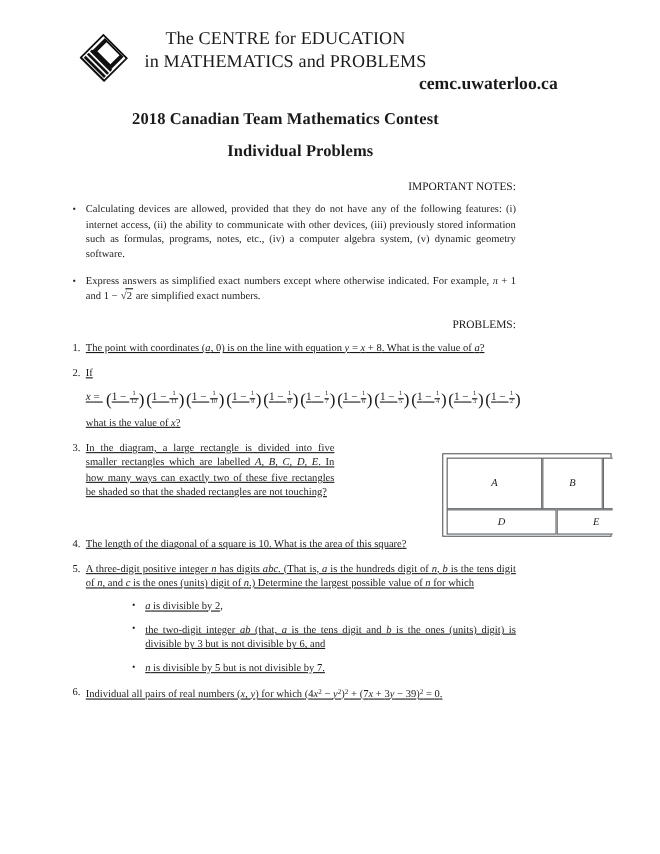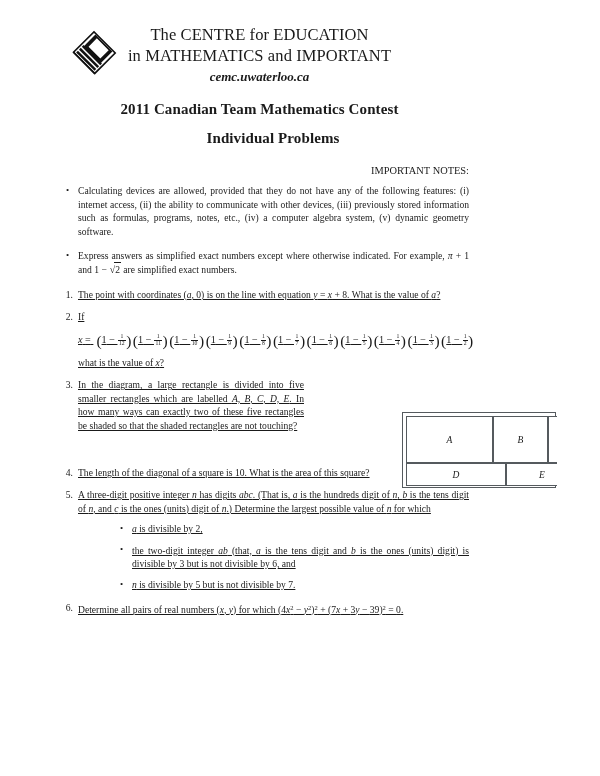"in MATHEMATICS and IMPORTANT" div.hdr-line2 { text: IMPORTANT -> PROBLEMS }
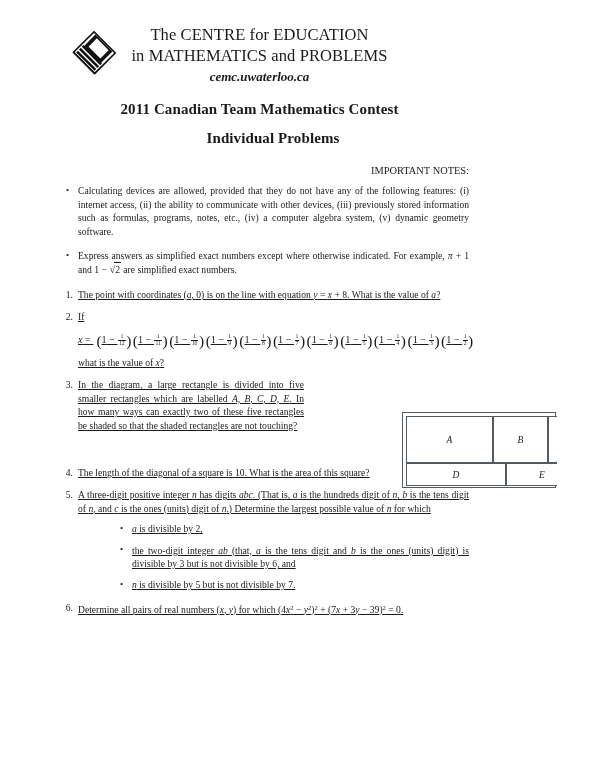"cemc.uwaterloo.ca" .hdr-url { font-size: 13px -> 16px; font-style: italic -> none; text-align: none -> right }
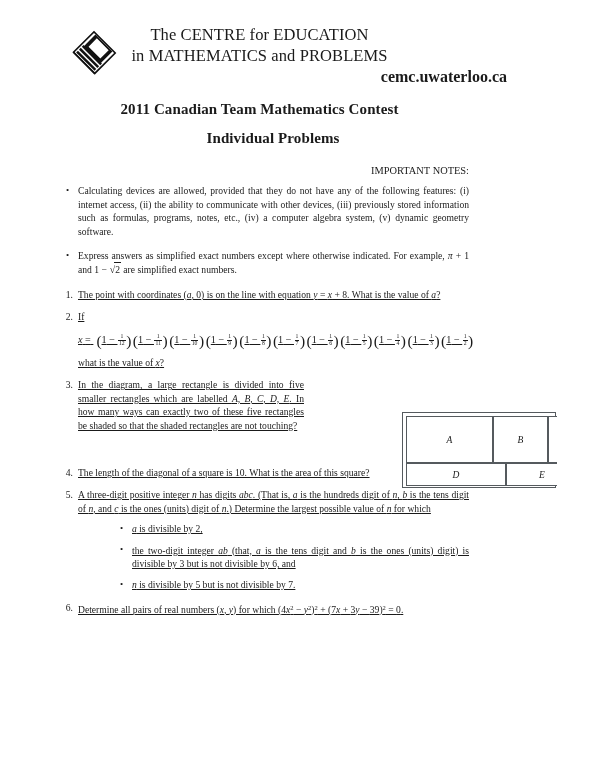"2011 Canadian Team Mathematics Contest" div.contest-title { text: 2011 -> 2018 }
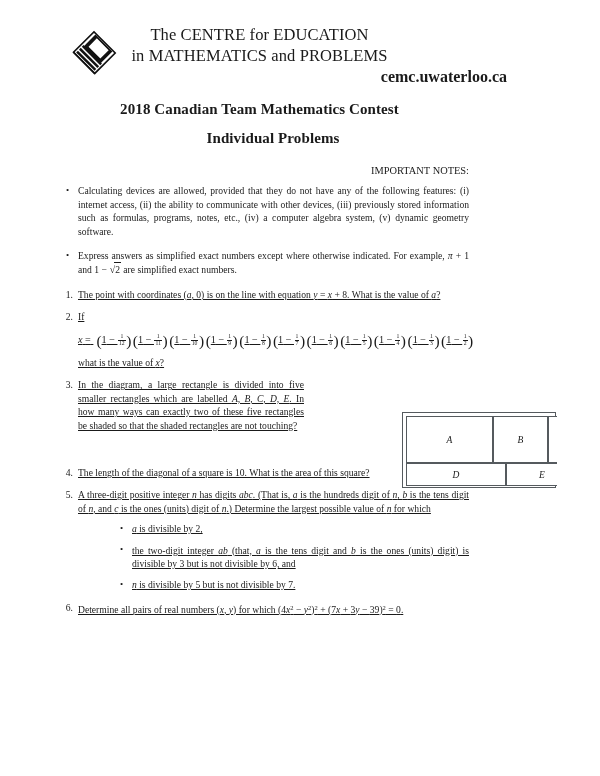"PROBLEMS:" div.section-label { html: none -> <div>PROBLEMS:</div> }
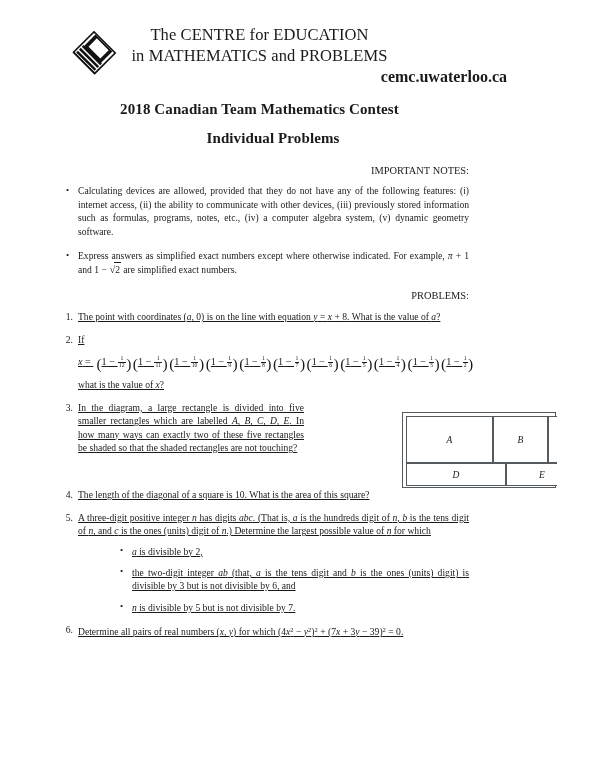"Determine all pairs of real" span { text: Determine -> Individual }
